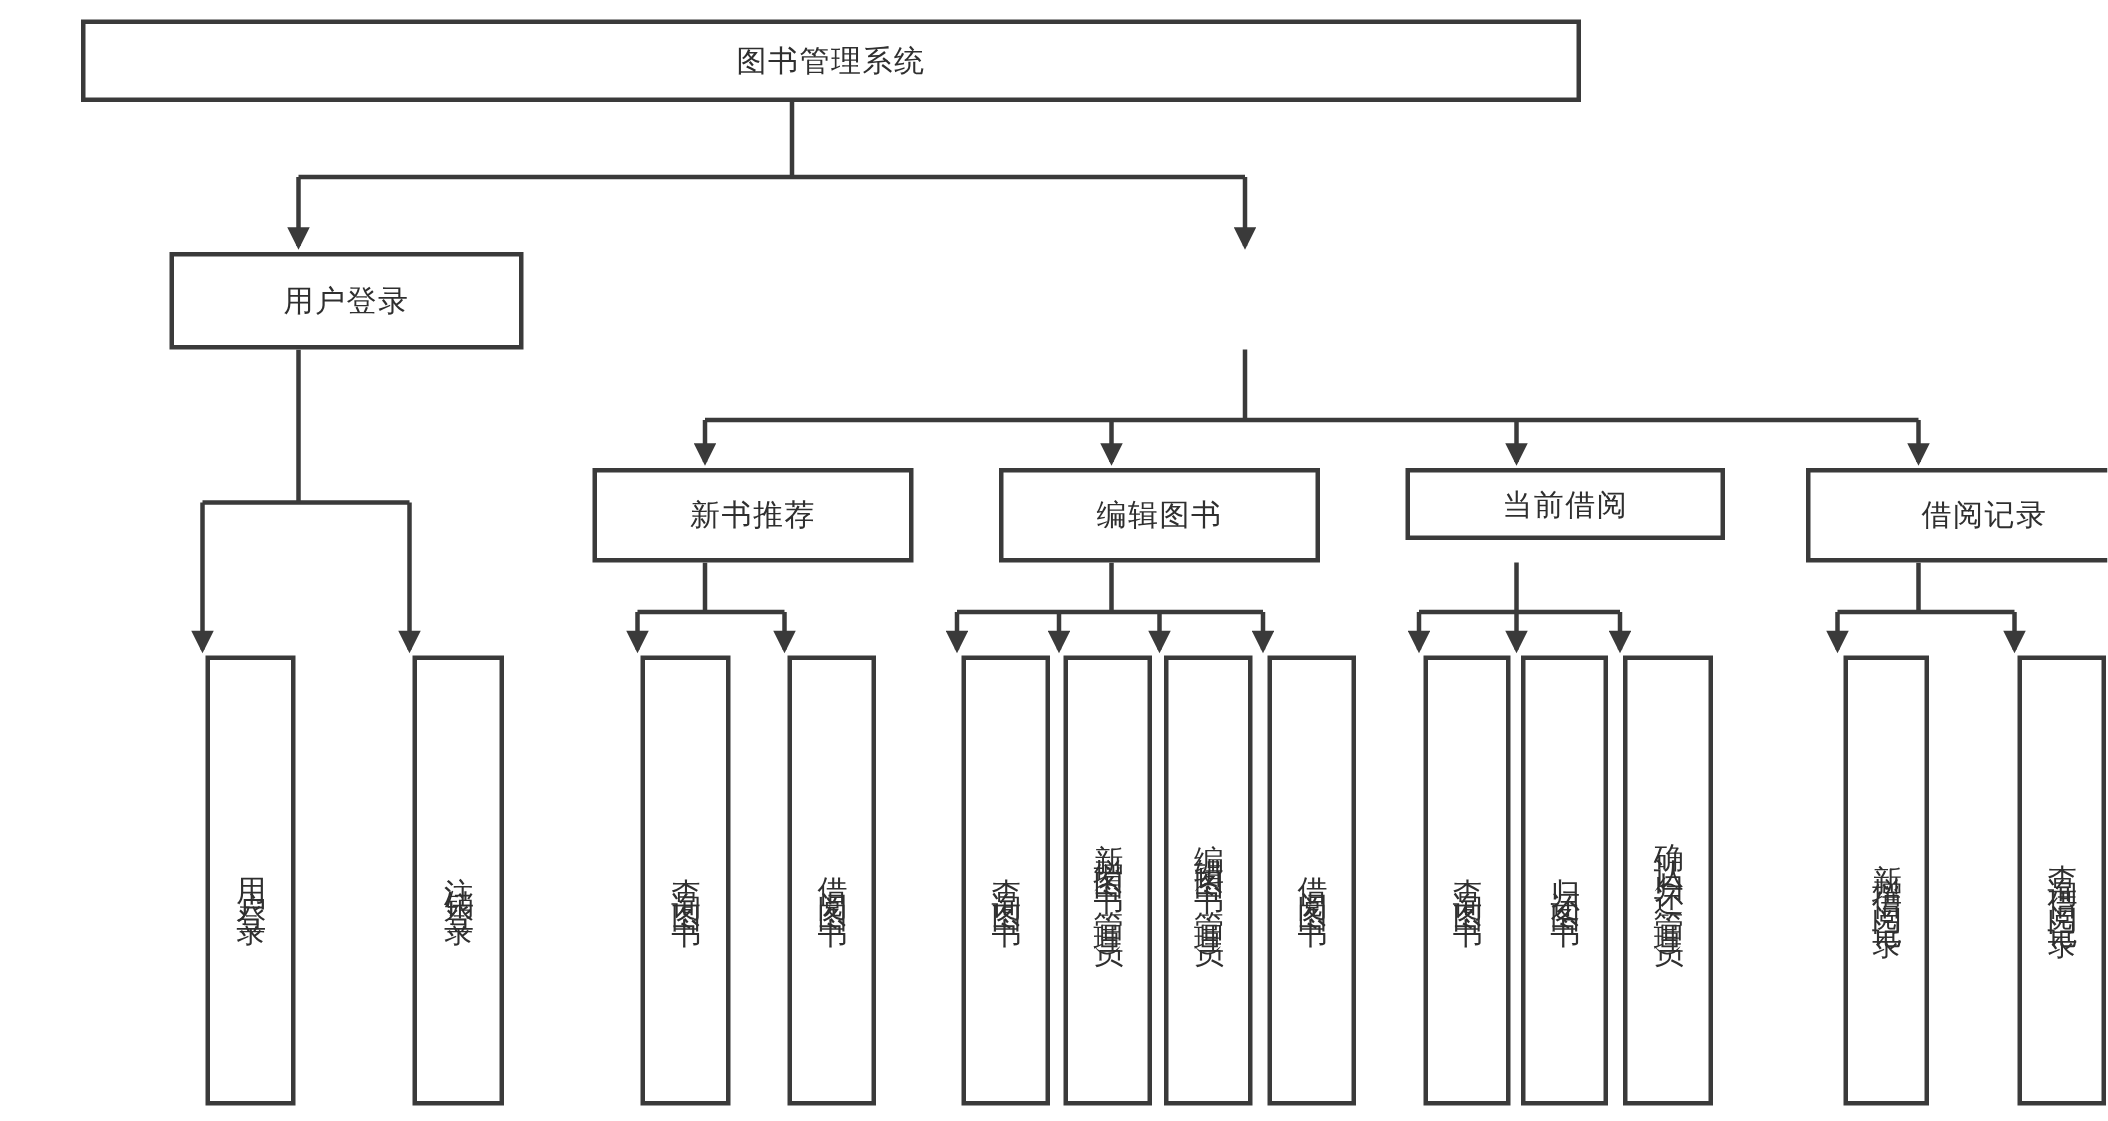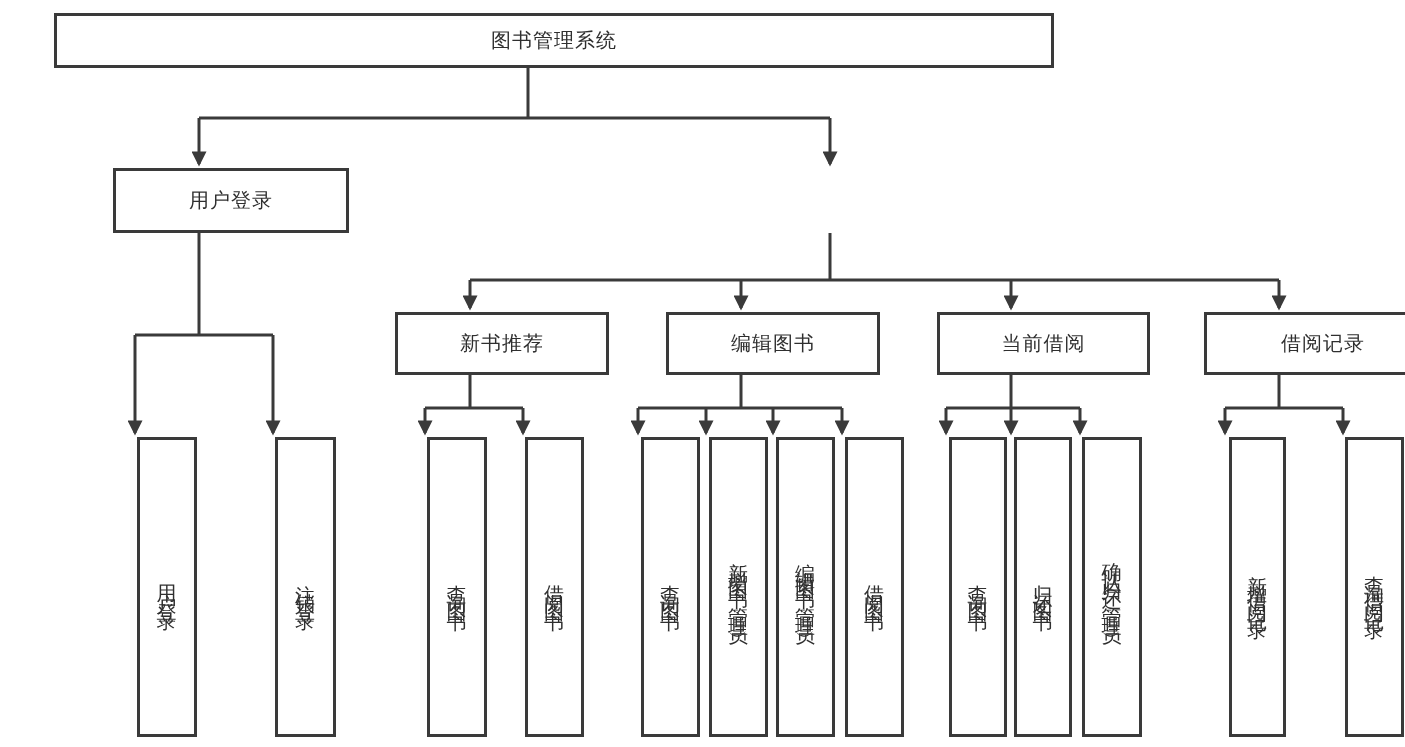"当前借阅" div.node { height: 63px -> 48px }
